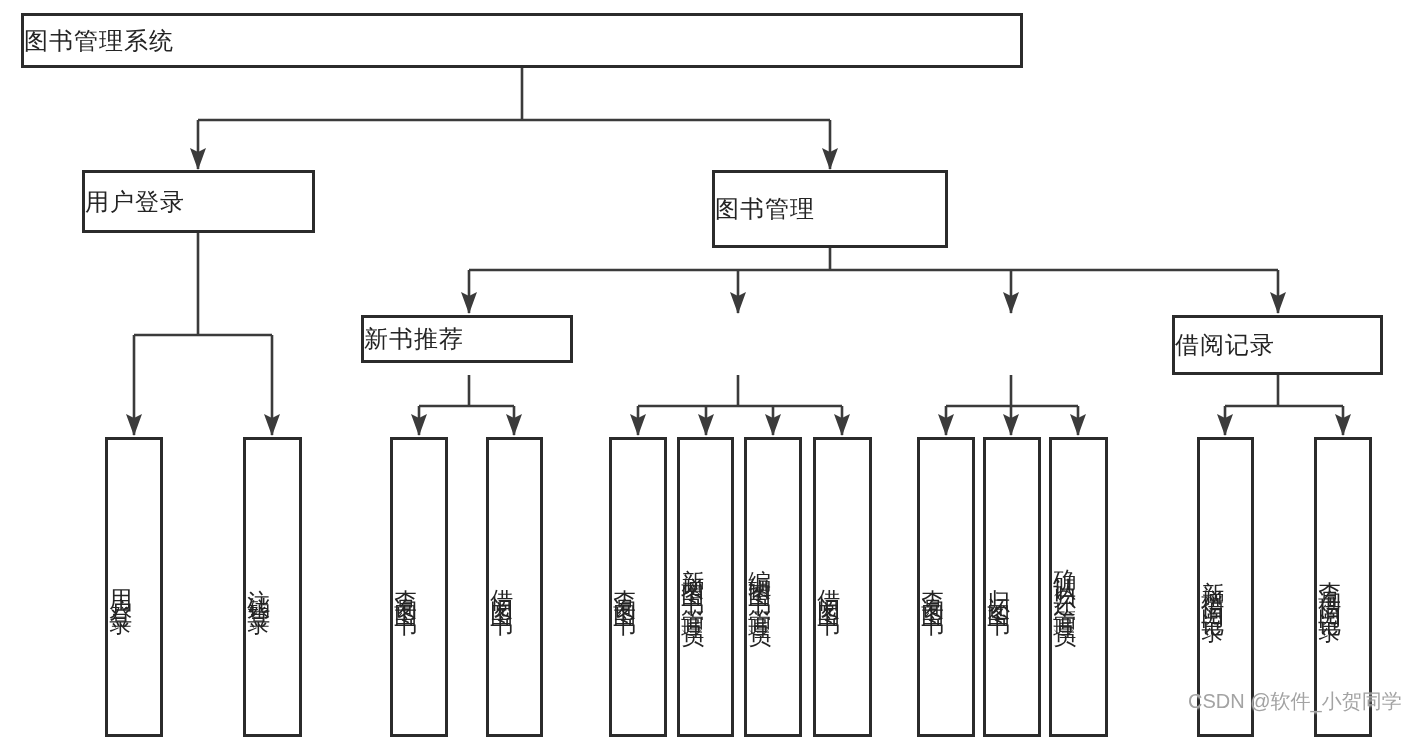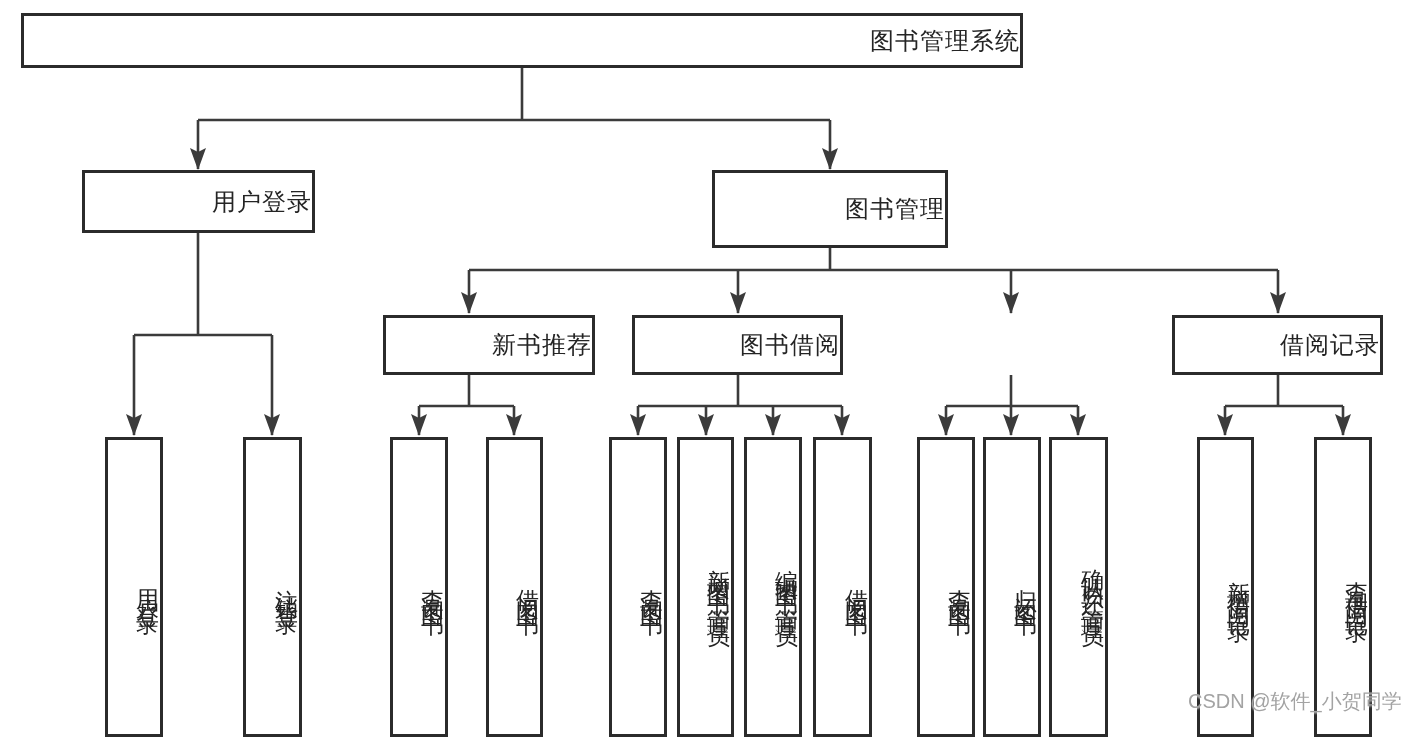"图书管理系统" .box { justify-content: flex-end -> flex-start }
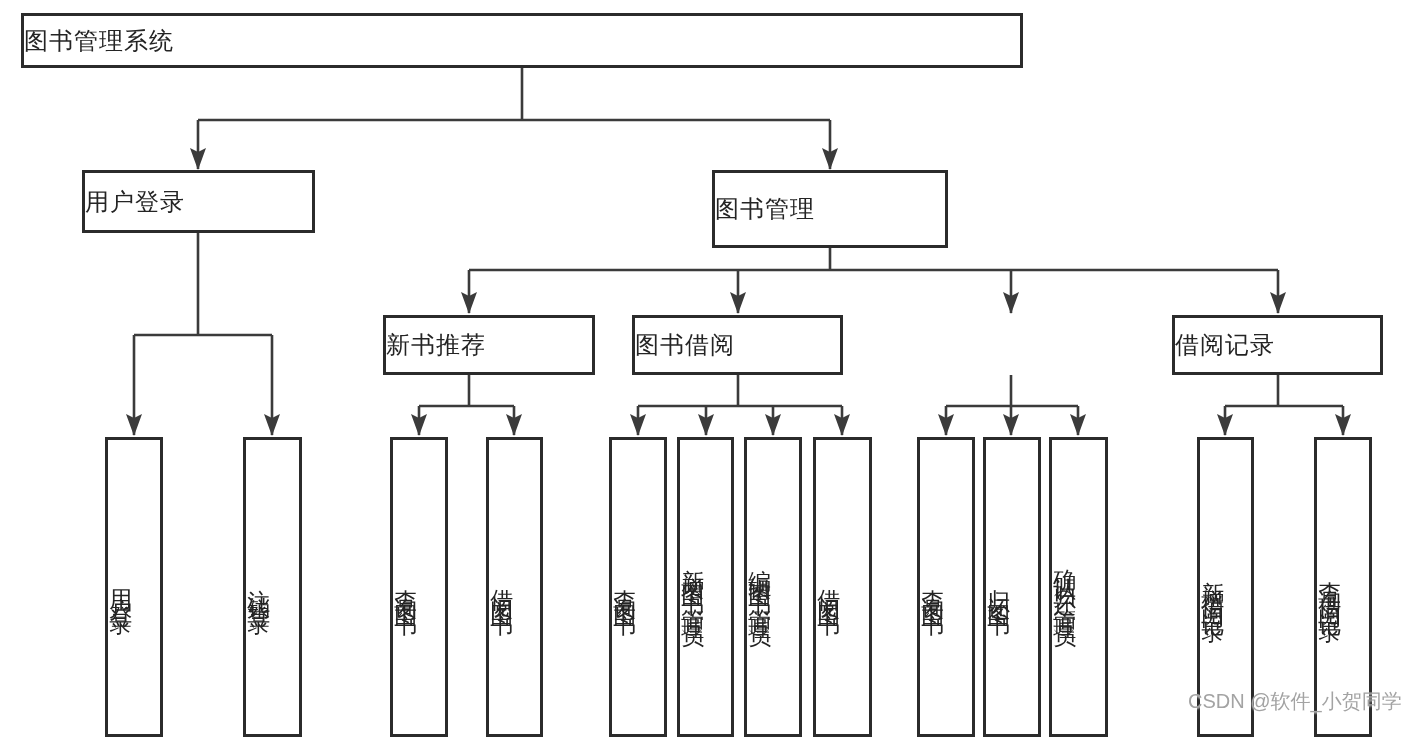"新书推荐" div.box { height: 60px -> 48px; left: 383px -> 361px }
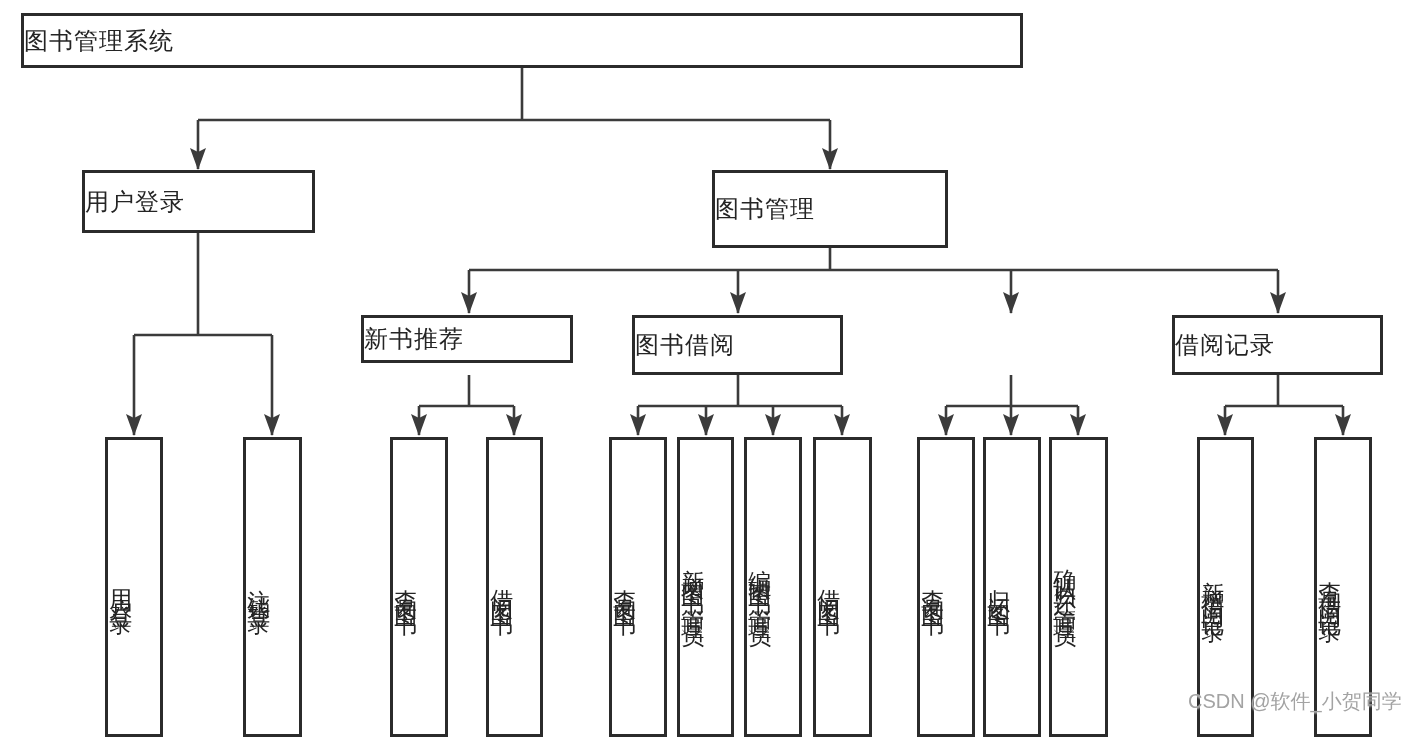"图书借阅" div.box { html: <div> <span>图书借阅</span> </div> -> none }
